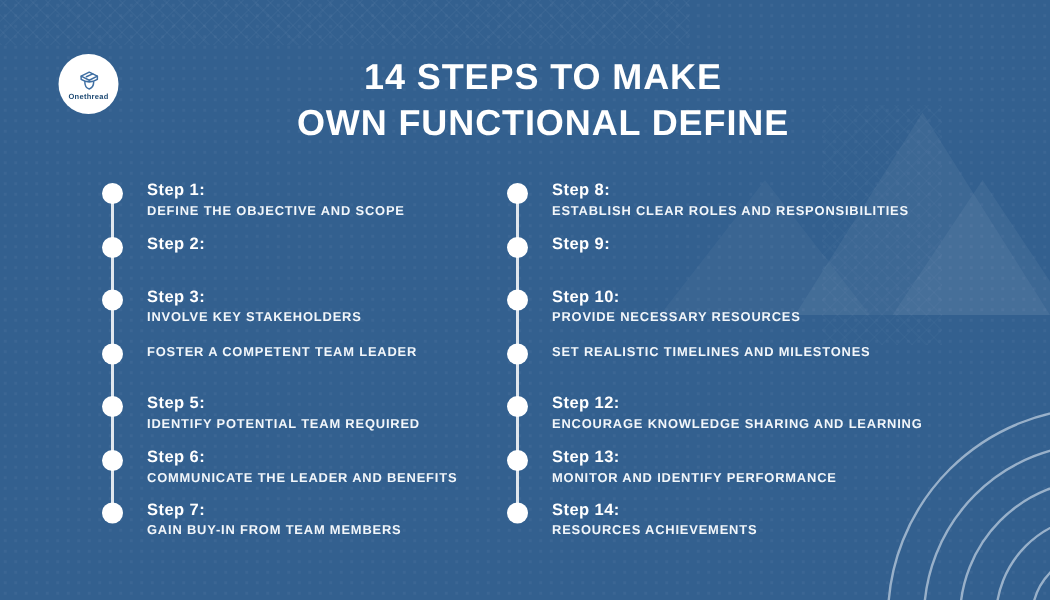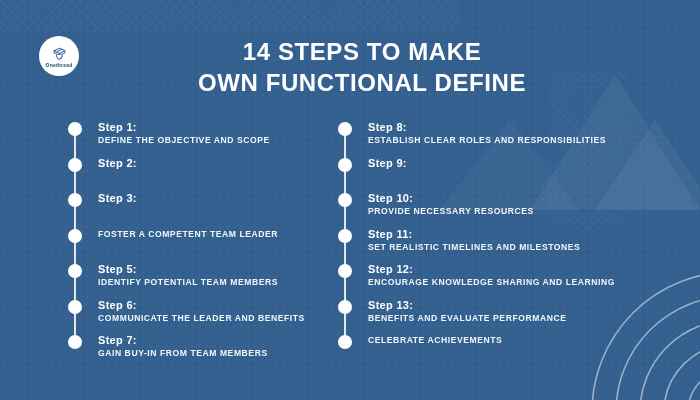"INVOLVE KEY STAKEHOLDERS" div.step-desc { html: none -> <div>INVOLVE KEY STAKEHOLDERS</div> }
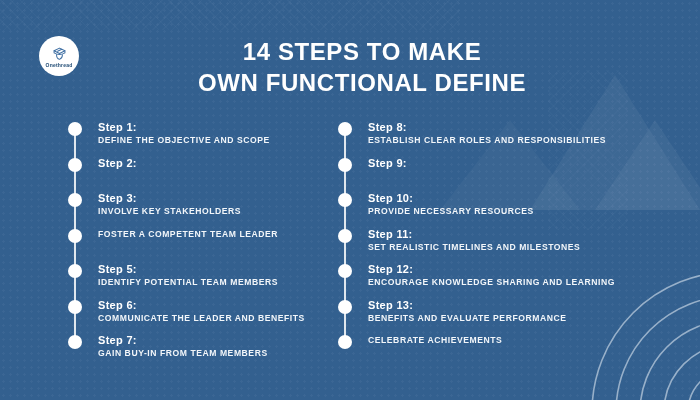"Step 11:" div.step-label { html: <div>Step 11:</div> -> none }
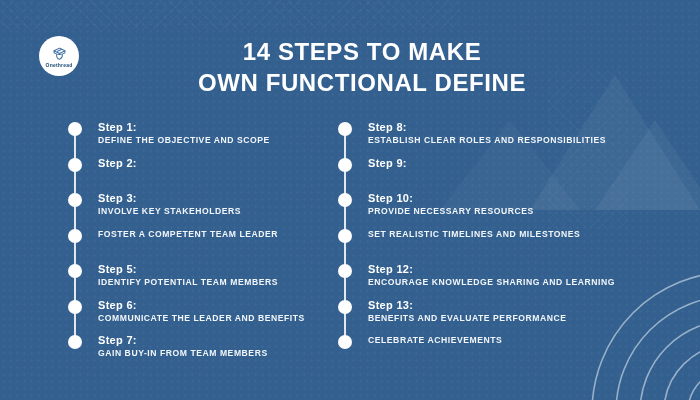"IDENTIFY POTENTIAL TEAM MEMBERS" div.step-desc { text: MEMBERS -> REQUIRED }
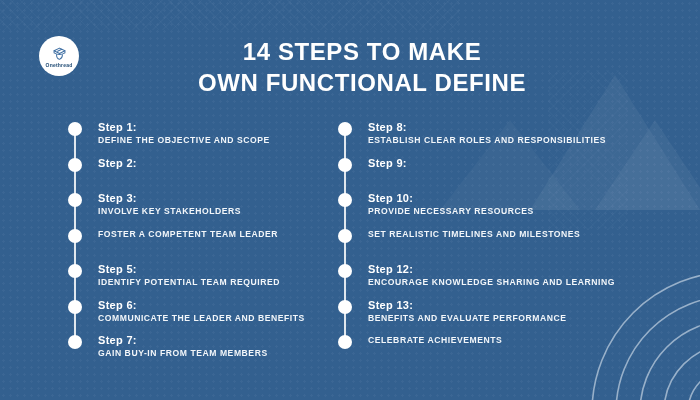"BENEFITS AND EVALUATE PERFORMANCE" div.step-desc { text: BENEFITS AND EVALUATE -> MONITOR AND IDENTIFY }
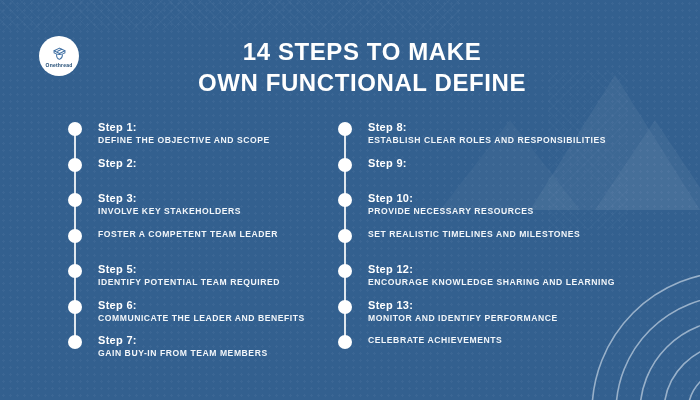"Step 14:" div.step-label { html: none -> <div>Step 14:</div> }
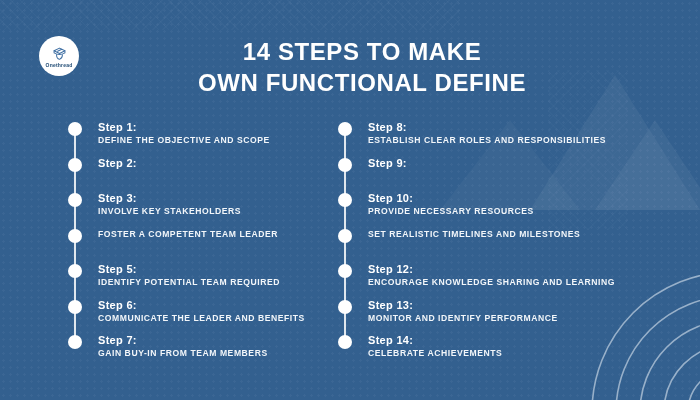"CELEBRATE ACHIEVEMENTS" div.step-desc { text: CELEBRATE -> RESOURCES }
